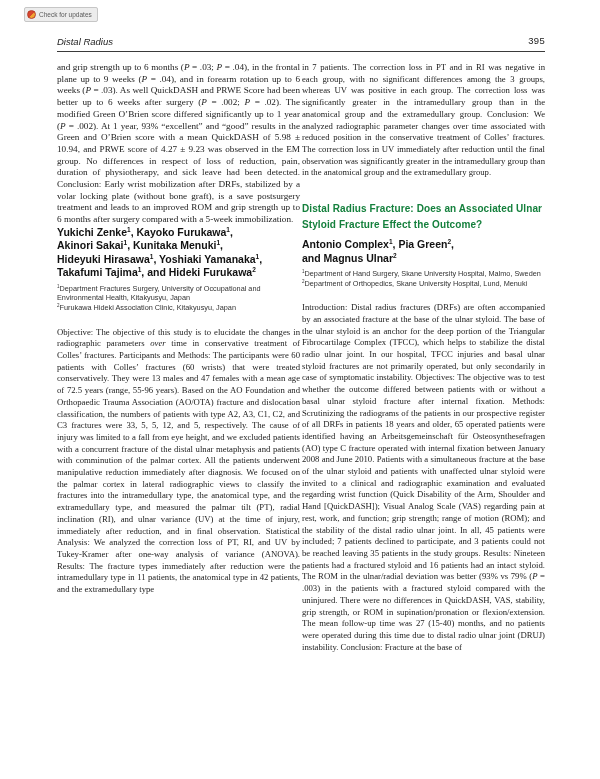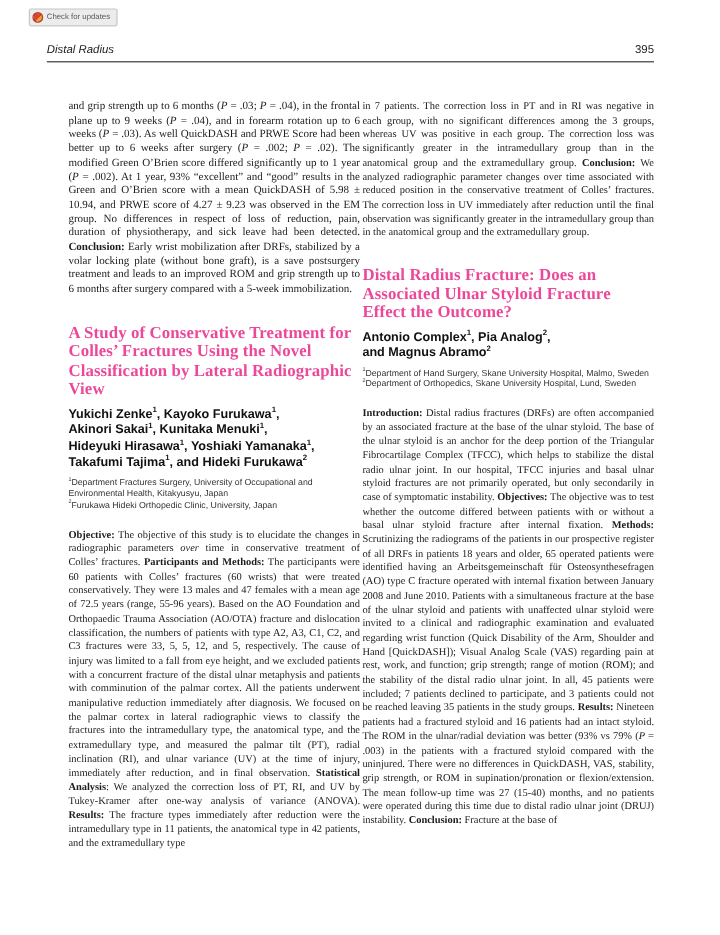"Distal Radius" .header { left: 39px -> 57px }
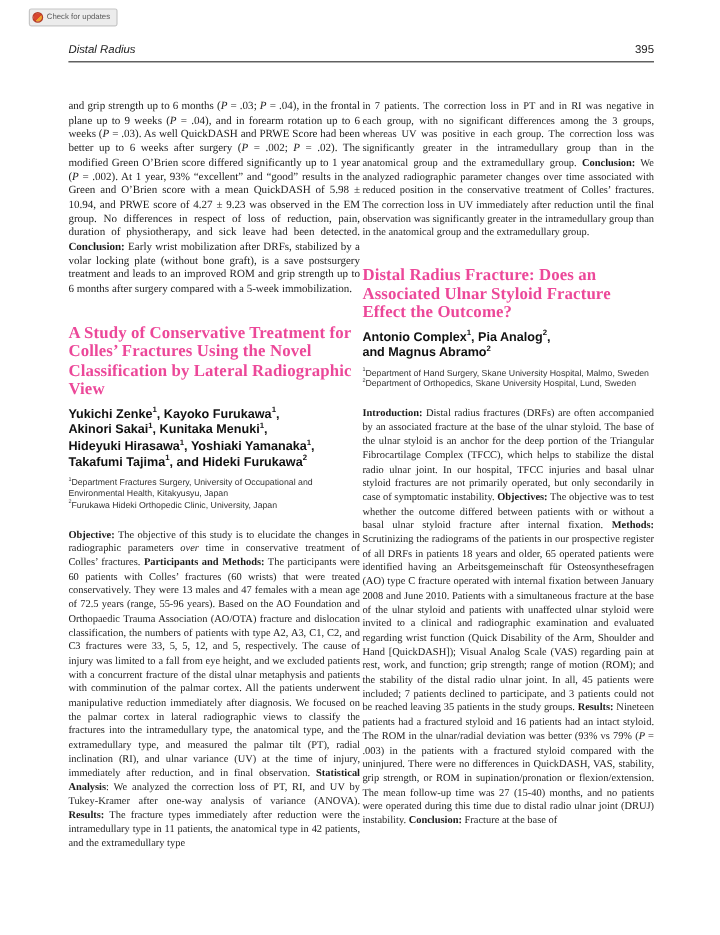"395" .page-number { font-family: none -> Liberation Mono, monospace }
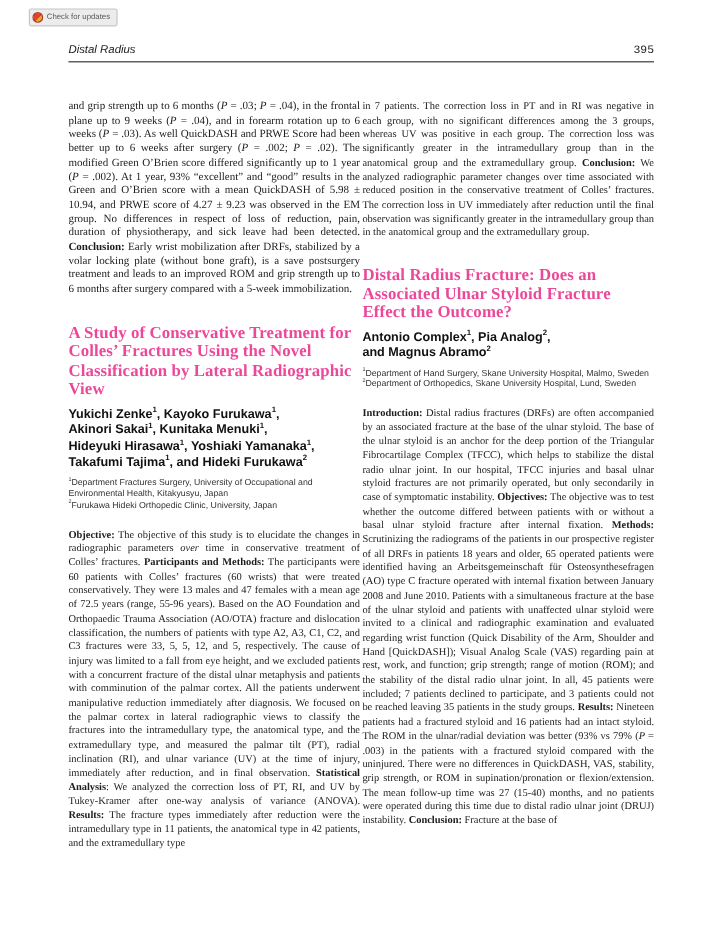"and grip strength up to" .columns { margin-top: 21px -> none }
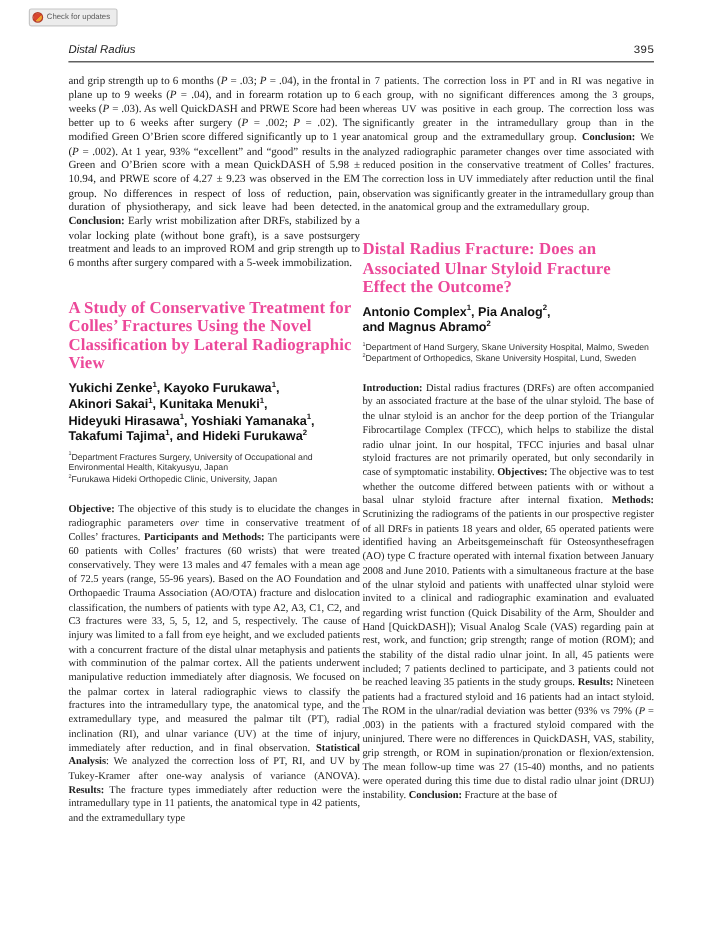"Conclusion:" .seg-b { font-weight: bold -> normal }
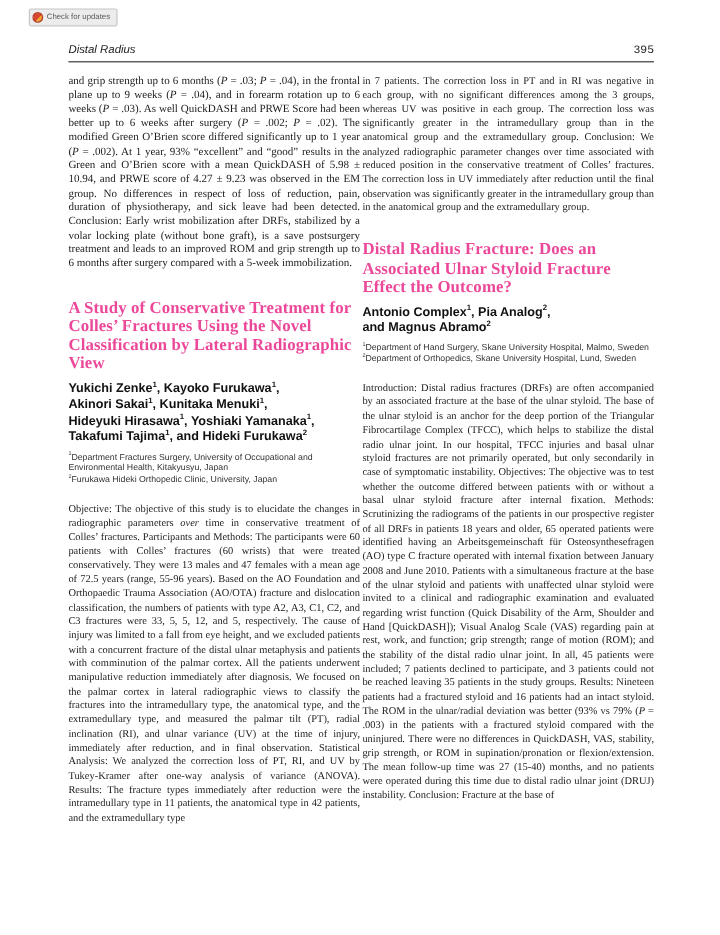"Distal Radius Fracture: Does an" .article-title { color: #ec4899 -> #15803d; font-family: Liberation Serif, serif -> Liberation Sans, sans-serif; font-size: 14px -> 10px }
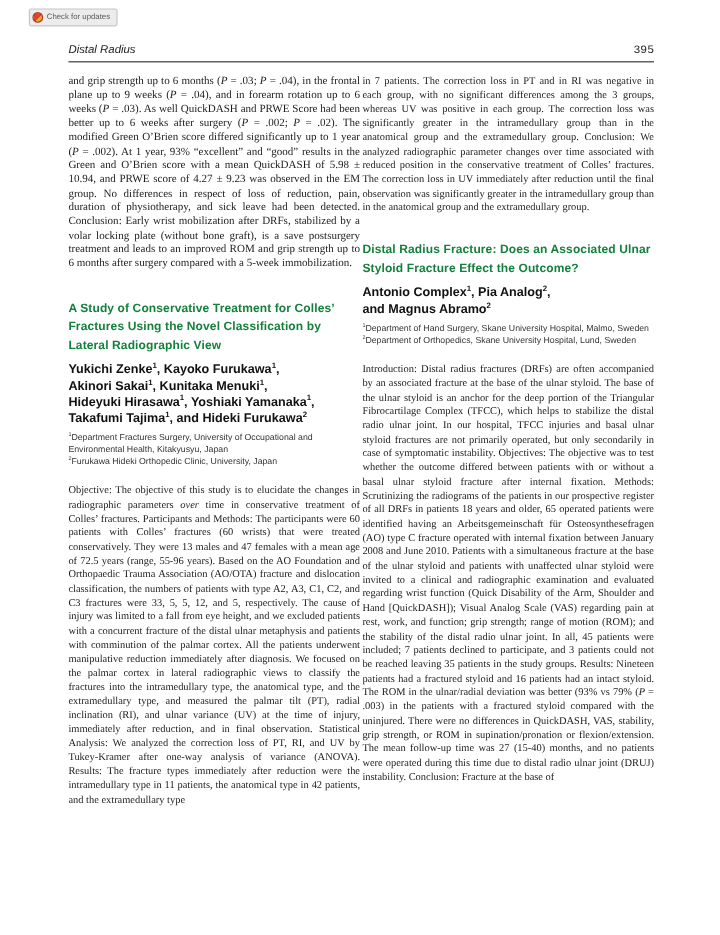", Pia Analog" span { text: Analog -> Green }
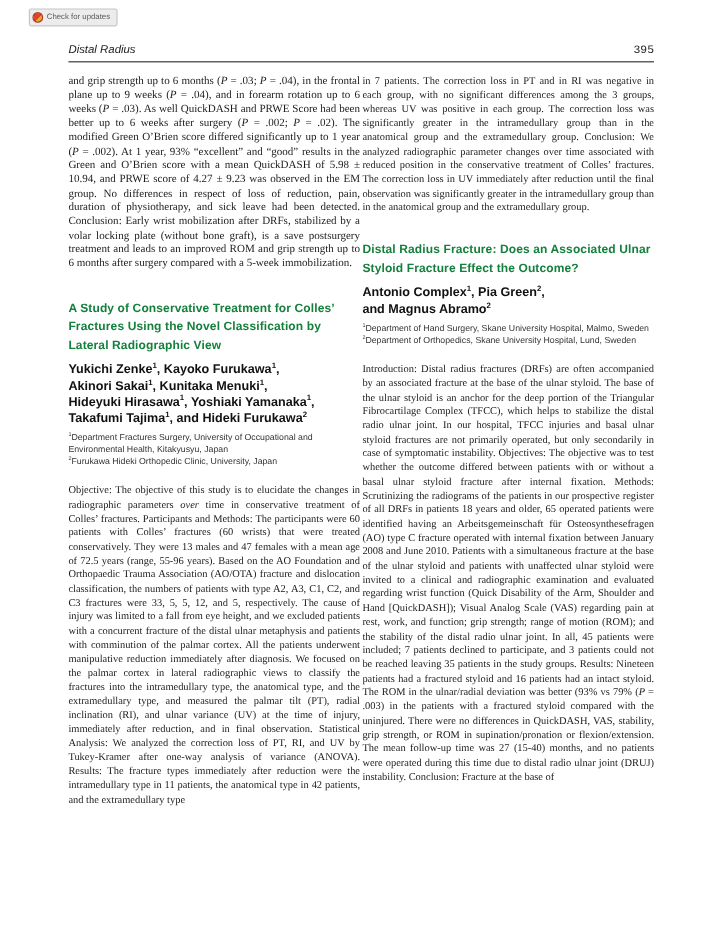"A Study of Conservative Treatment" h2.article-title { html: <h2>A Study of Conservative Treatment for Colles’ Fractures Using the Novel Classification by Lateral Radiographic View</h2> -> none }
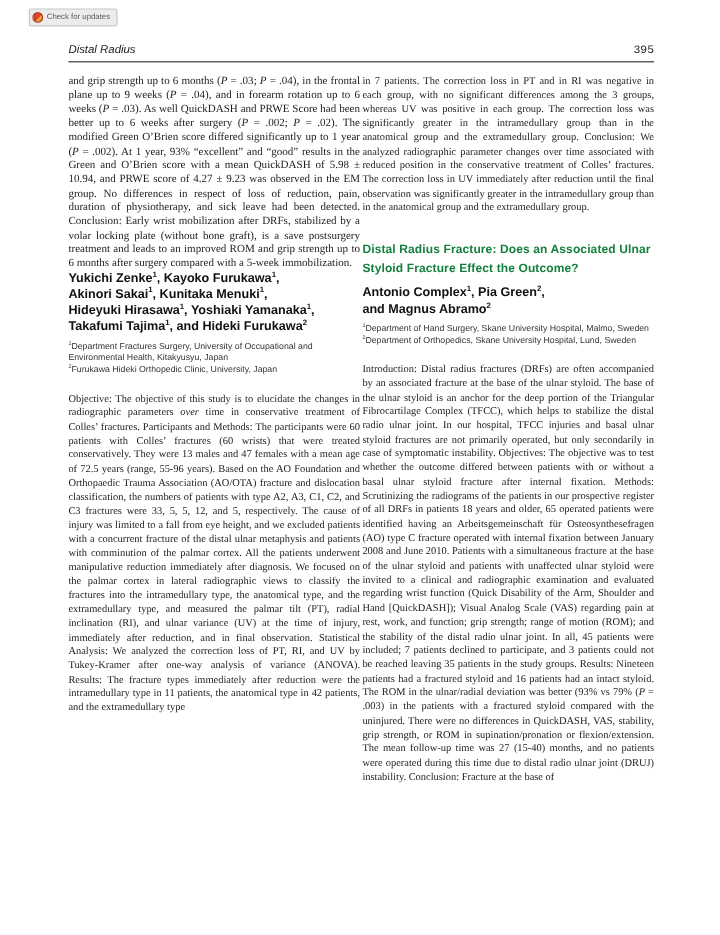"and Magnus Abramo" span { text: Abramo -> Ulnar }
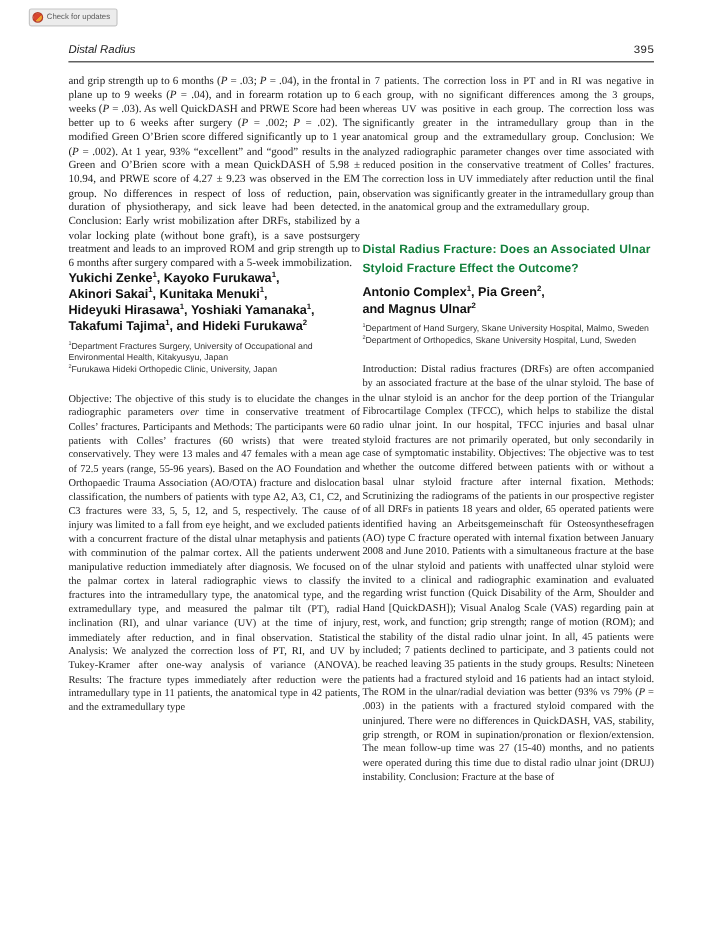"Department of Orthopedics, Skane" span { text: Sweden -> Menuki }
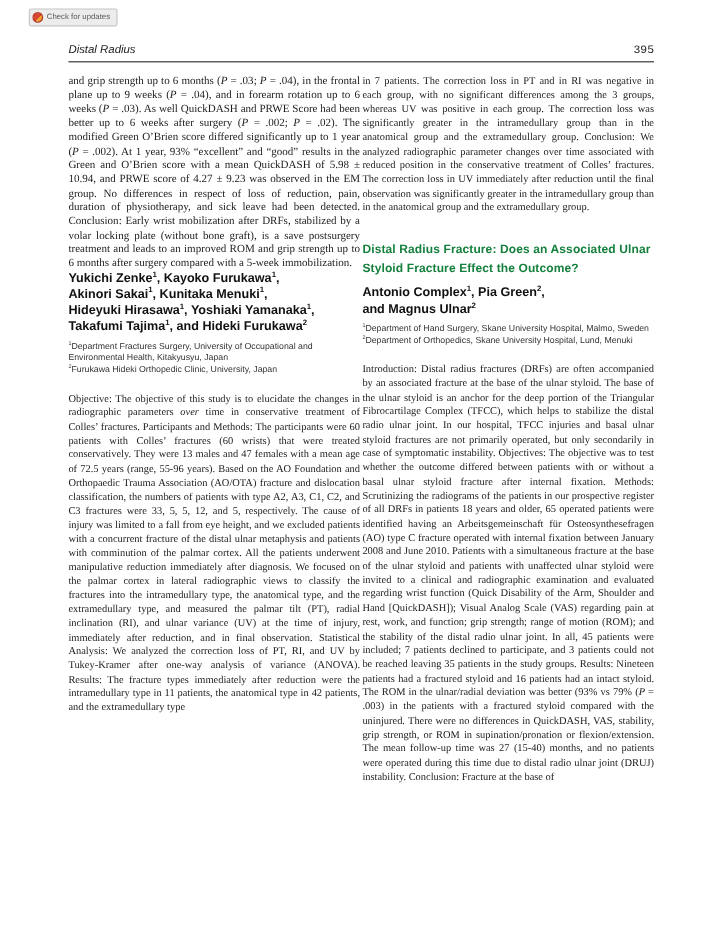"Furukawa Hideki Orthopedic Clinic," span { text: Orthopedic Clinic, University -> Association Clinic, Kitakyusyu }
